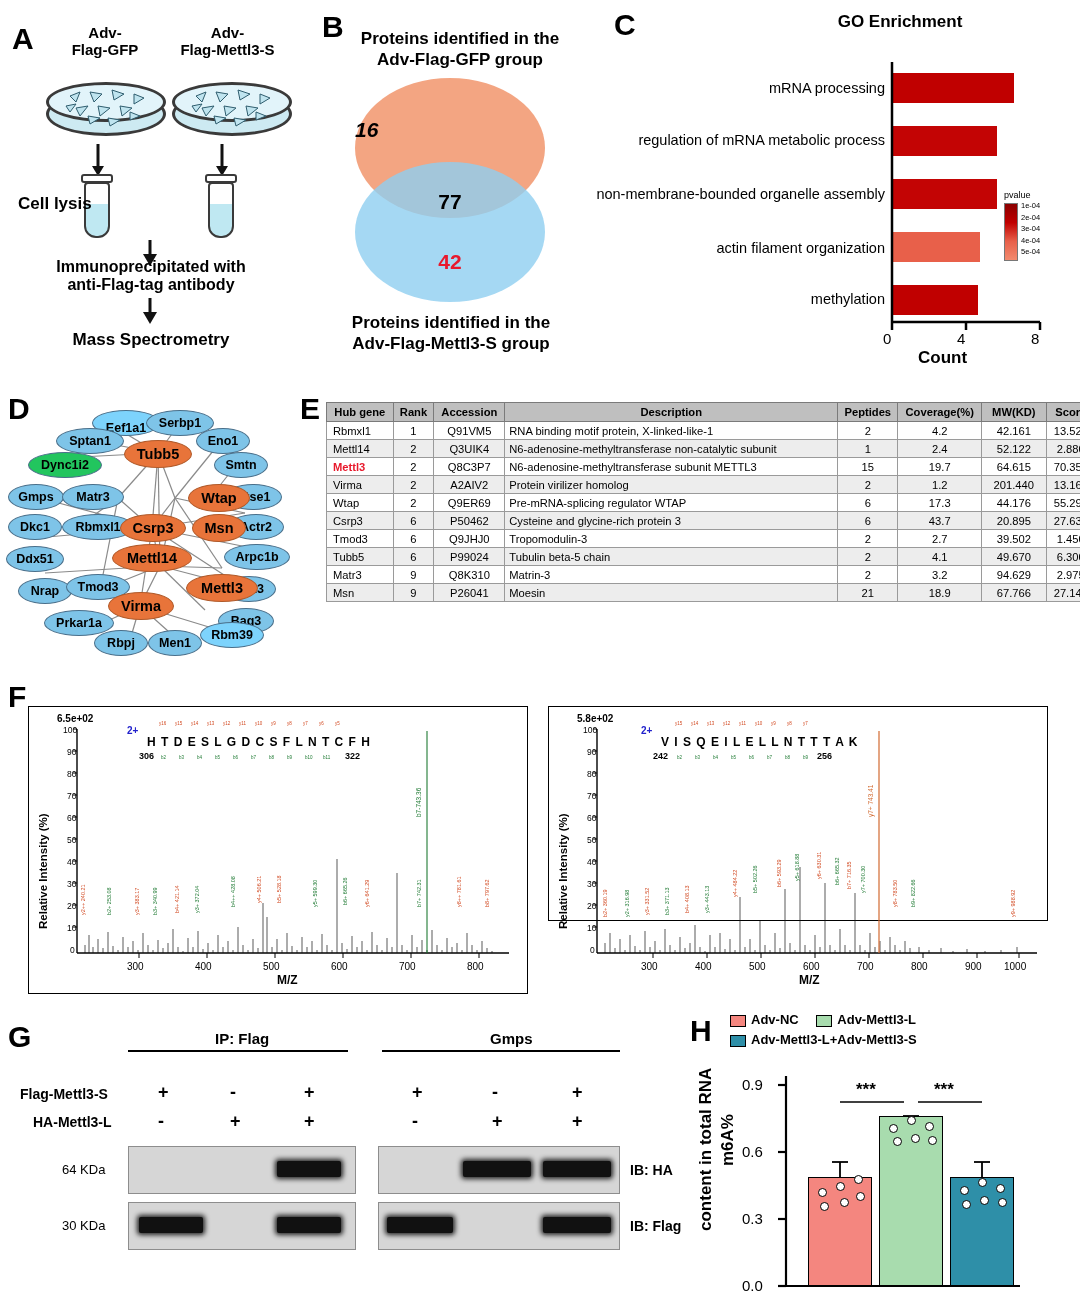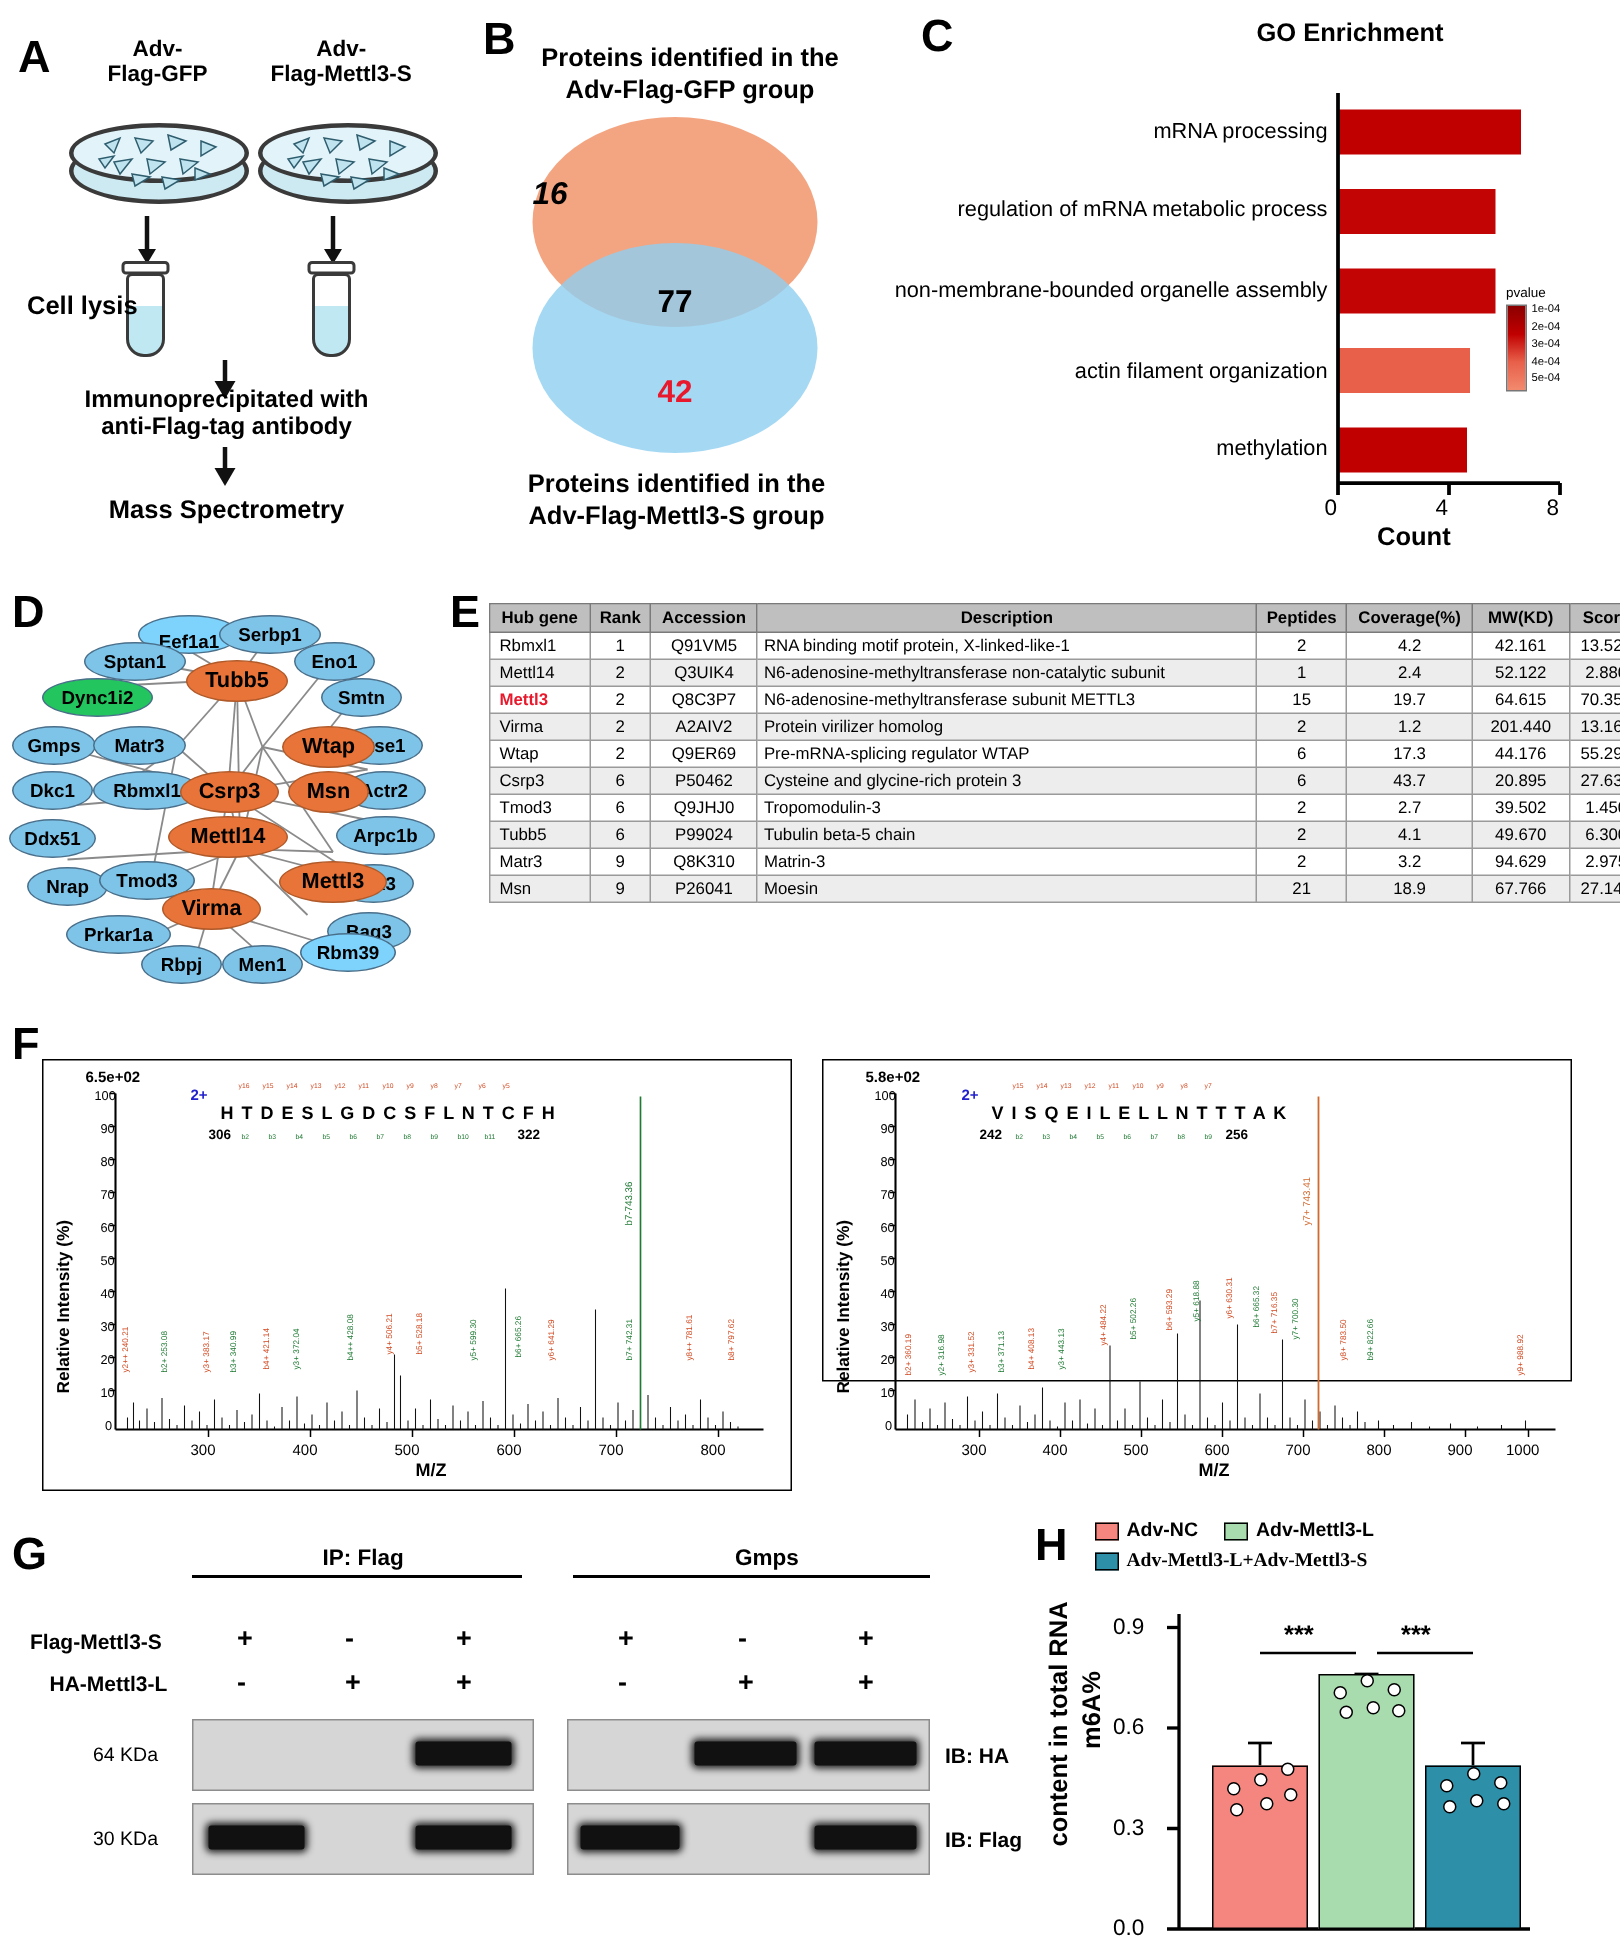"Adv-Mettl3-L+Adv-Mettl3-S" div { font-family: Liberation Serif, serif -> none }
